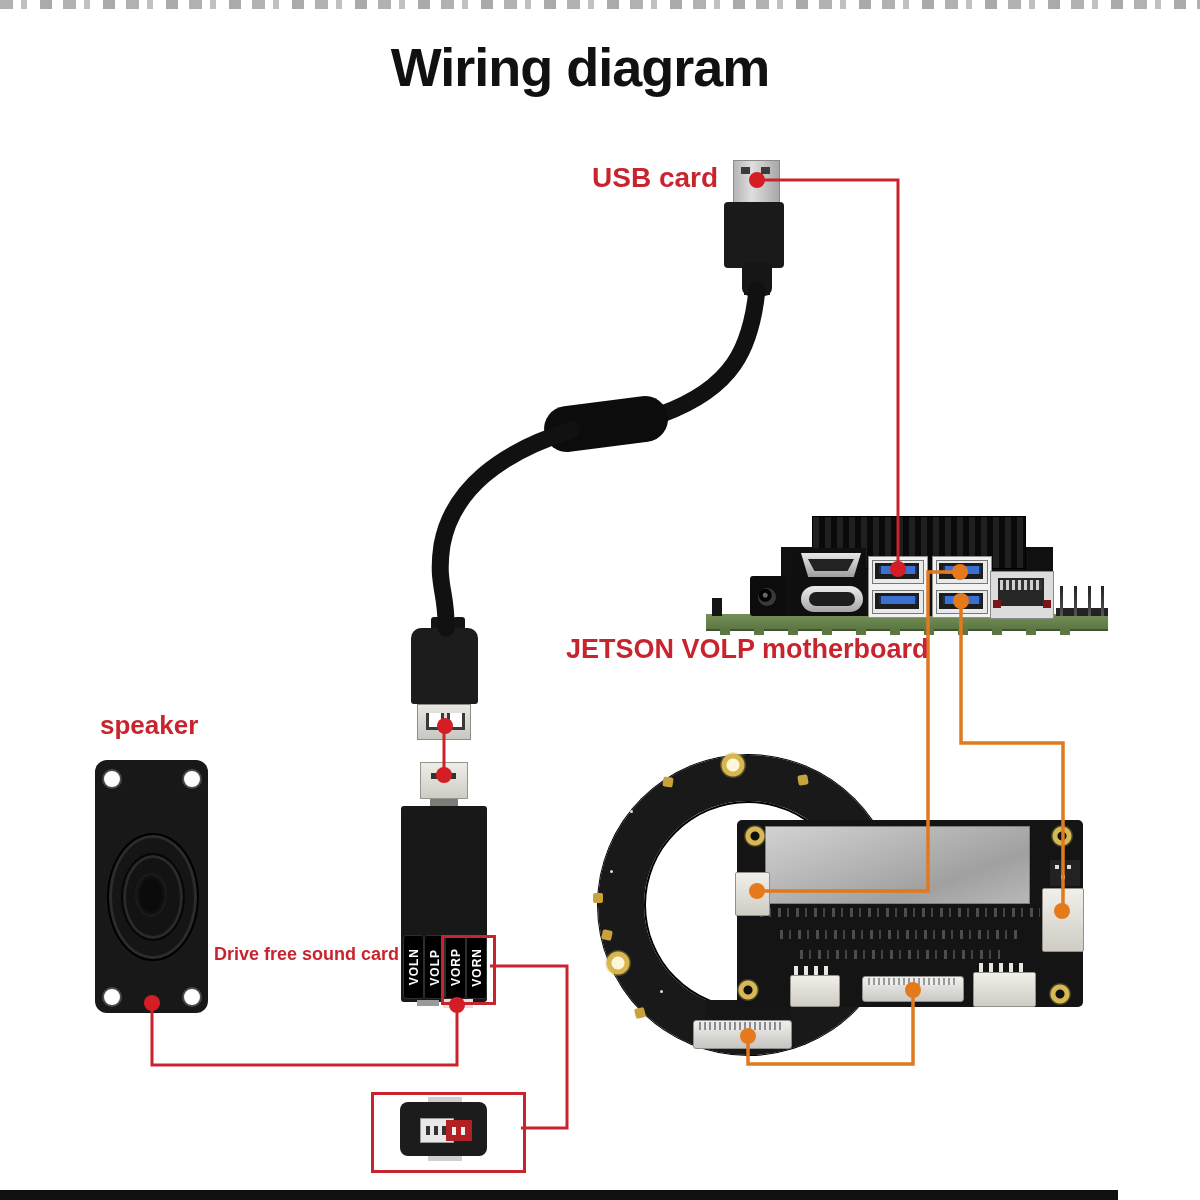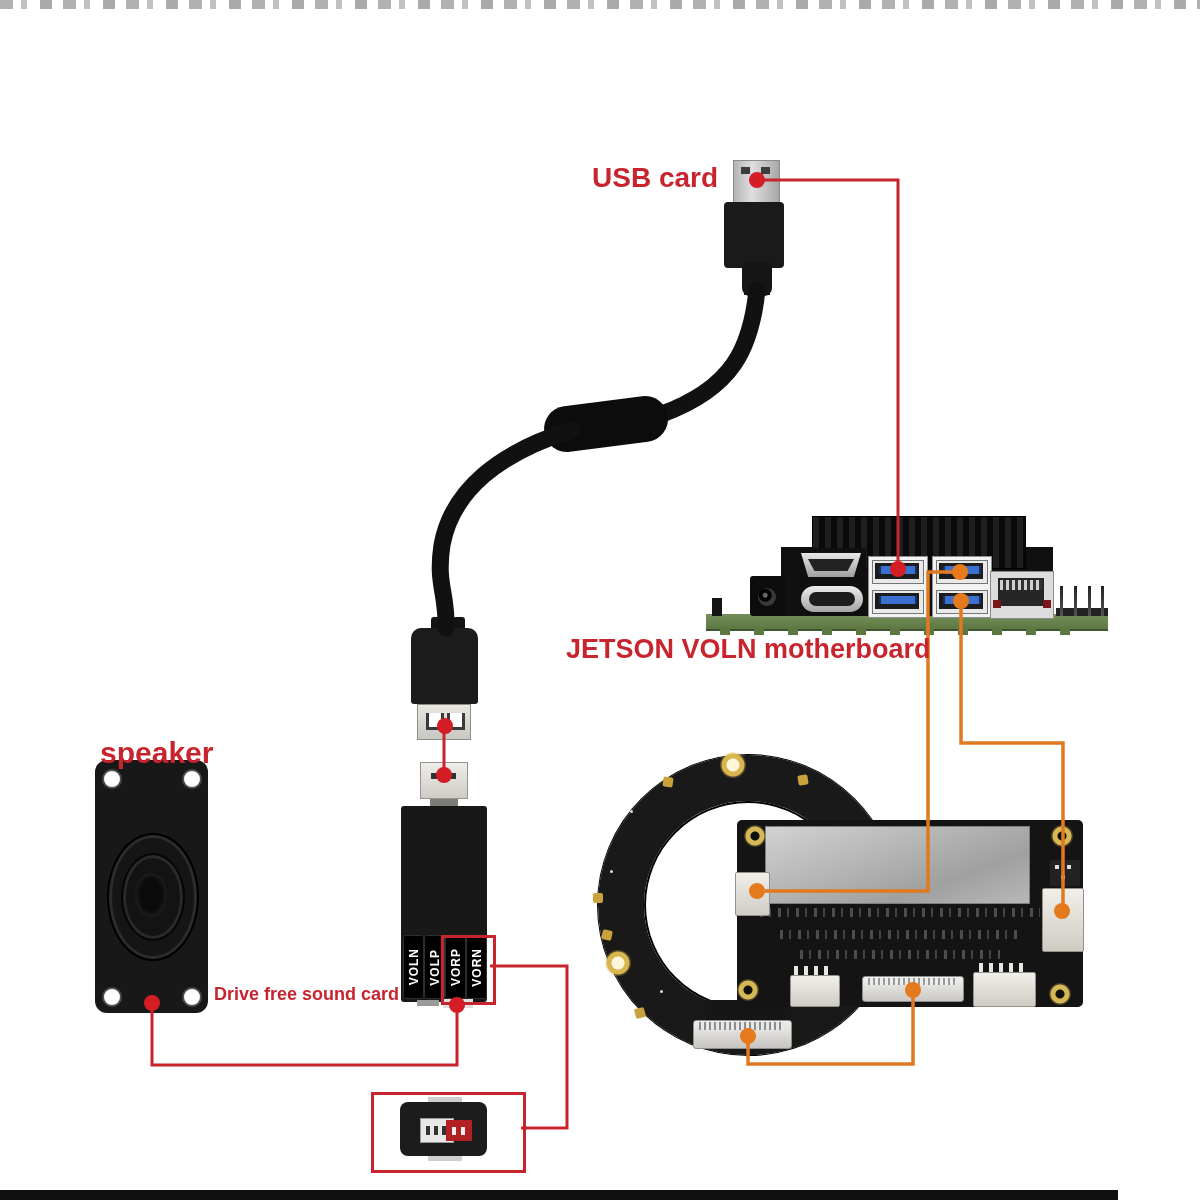"Wiring diagram" div { html: none -> <div>Wiring diagram</div> }
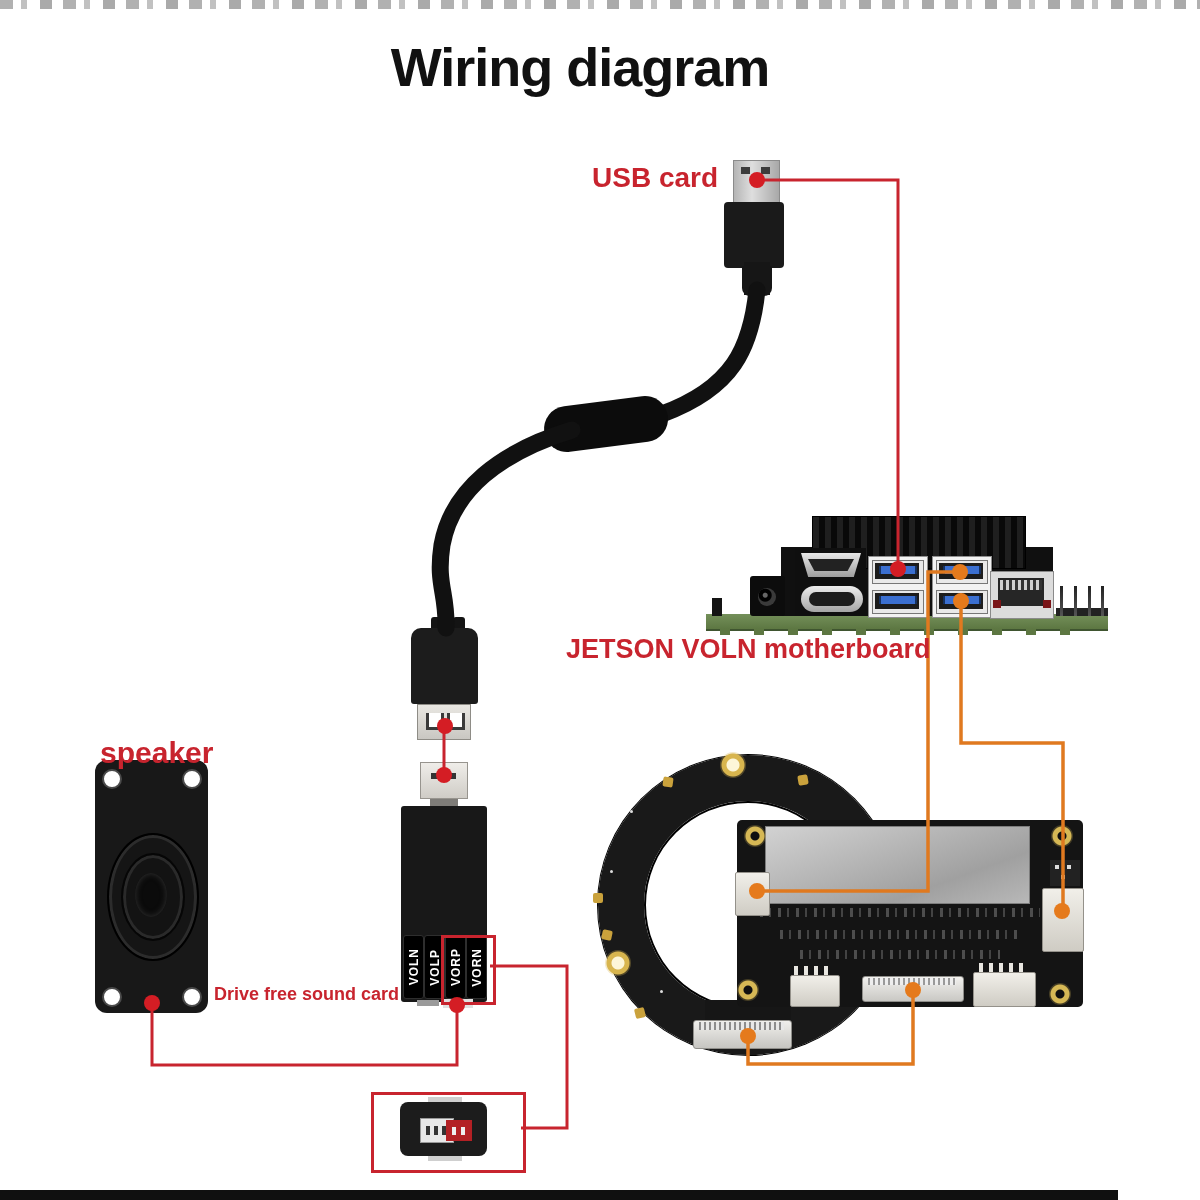"JETSON VOLN motherboard" div.red-label { text: VOLN -> VOLP }
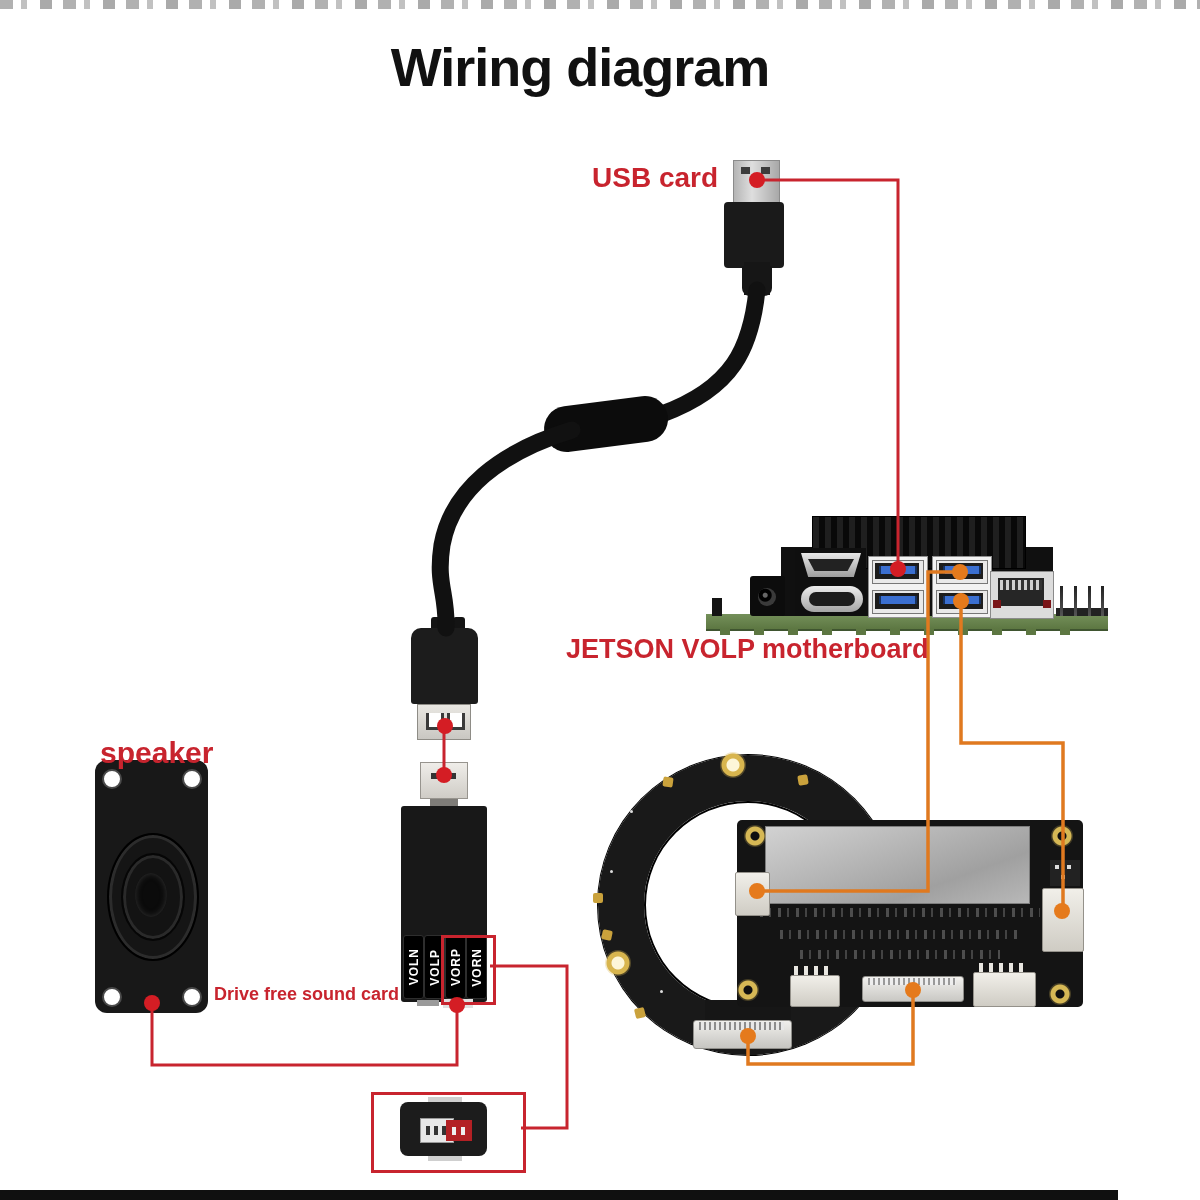"speaker" div.red-label { font-size: 30px -> 26px; top: 736px -> 710px }
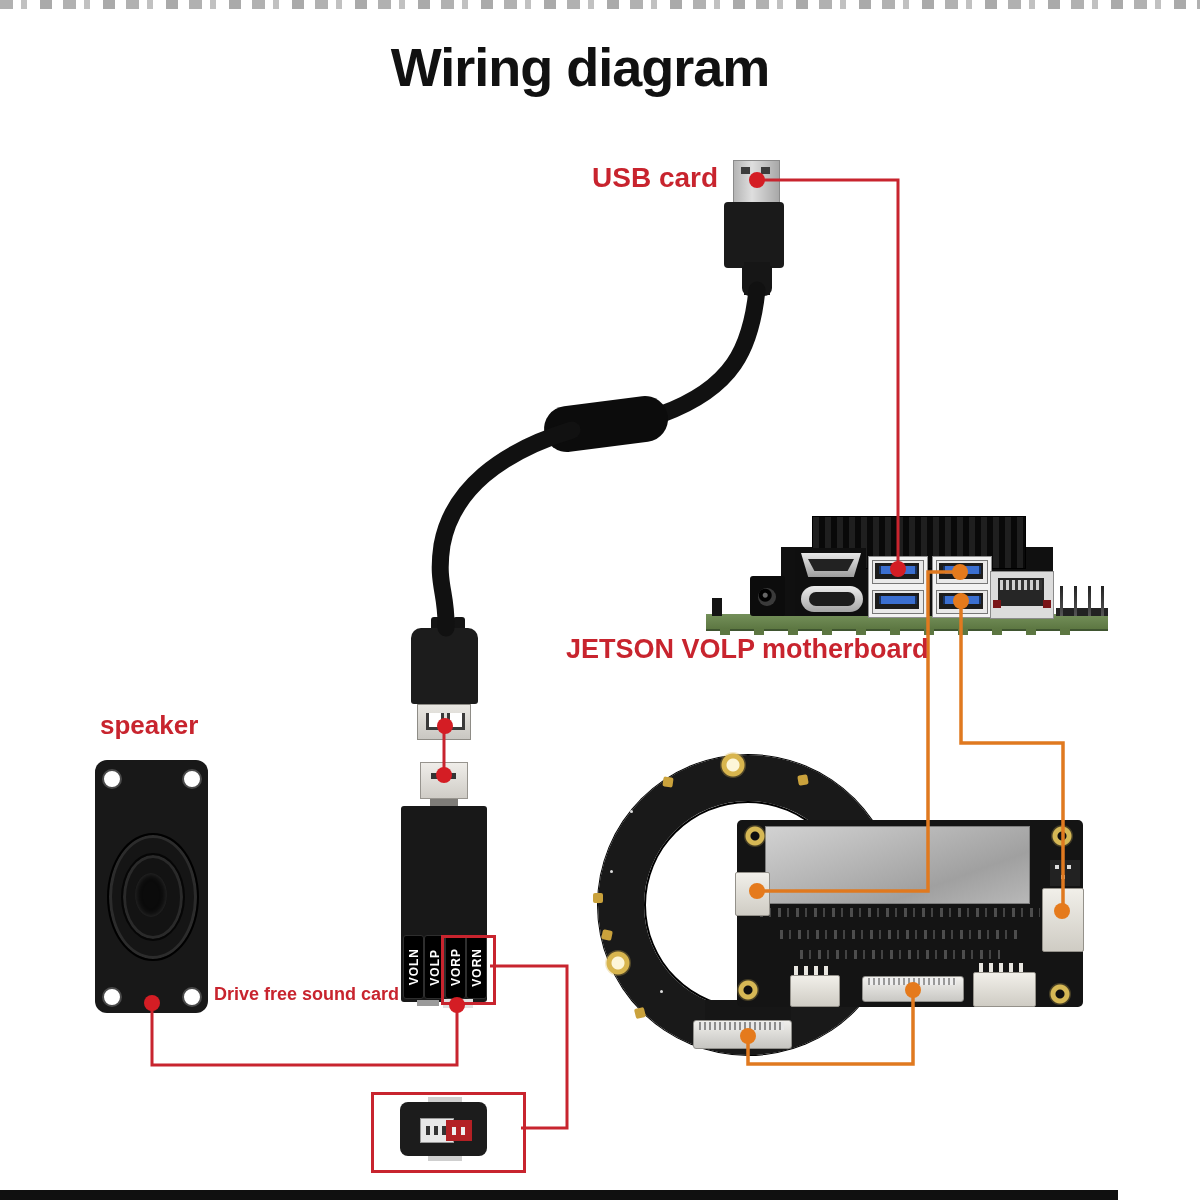"Drive free sound card" div.red-label { margin-top: 40px -> none }
